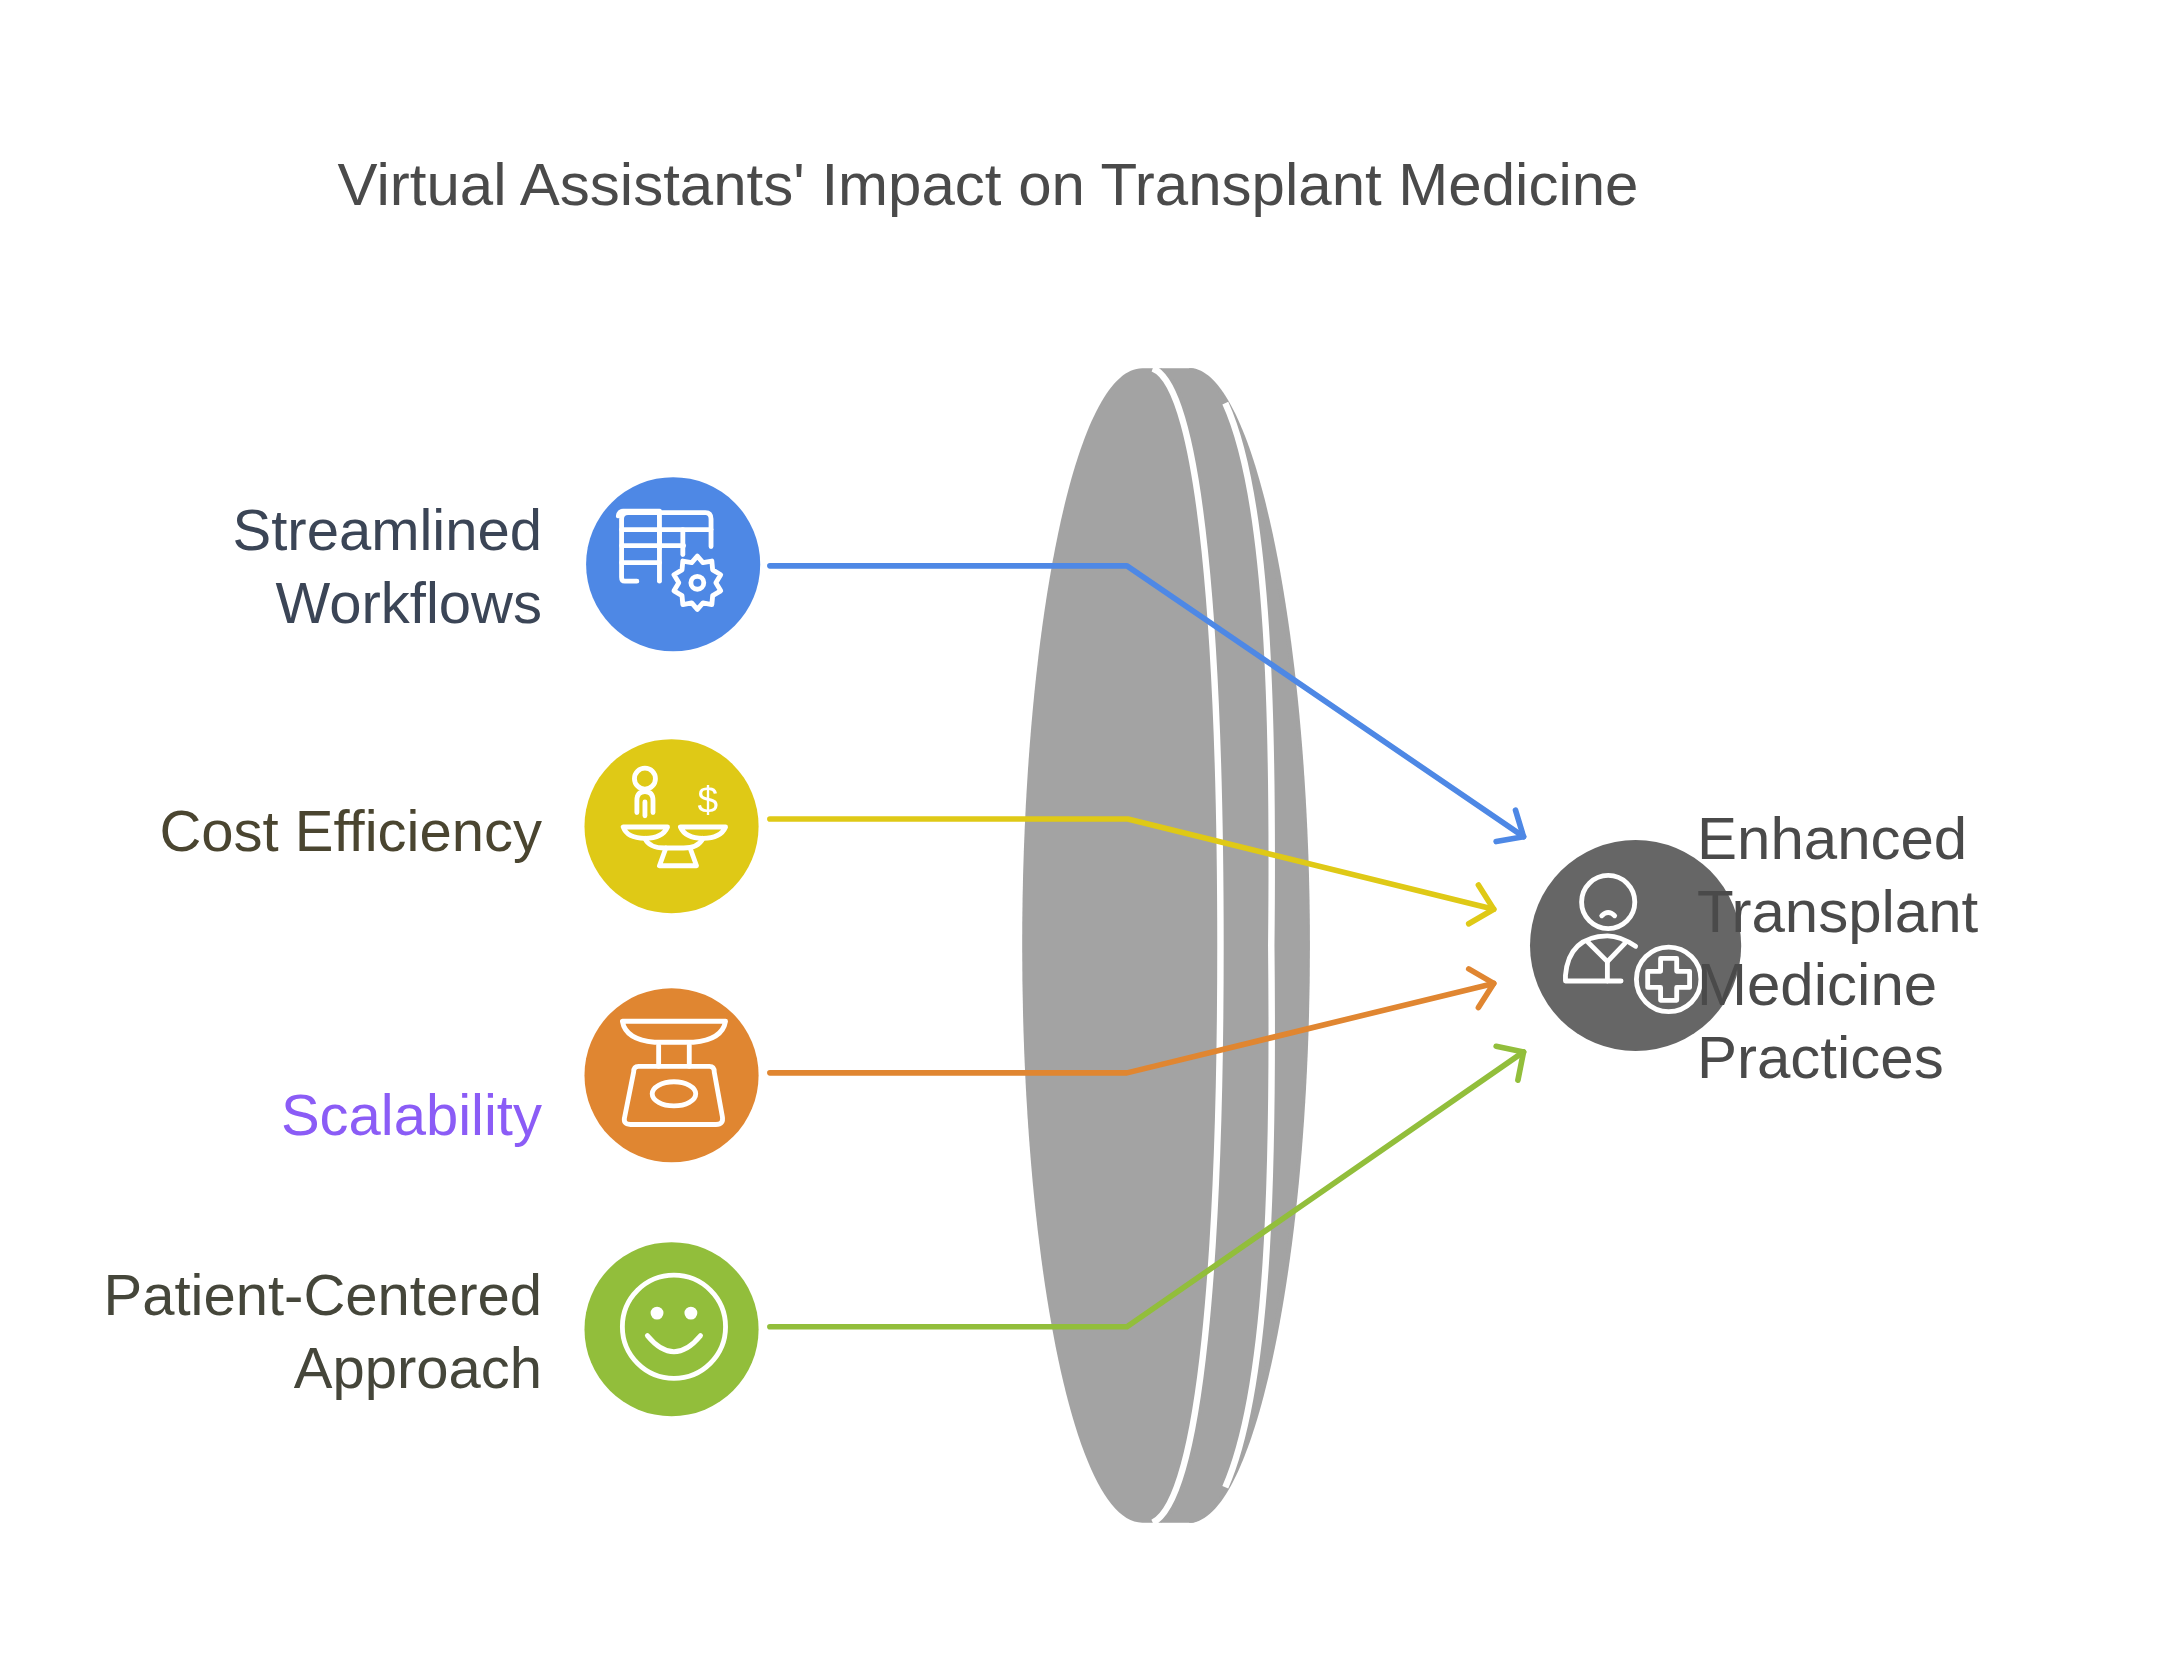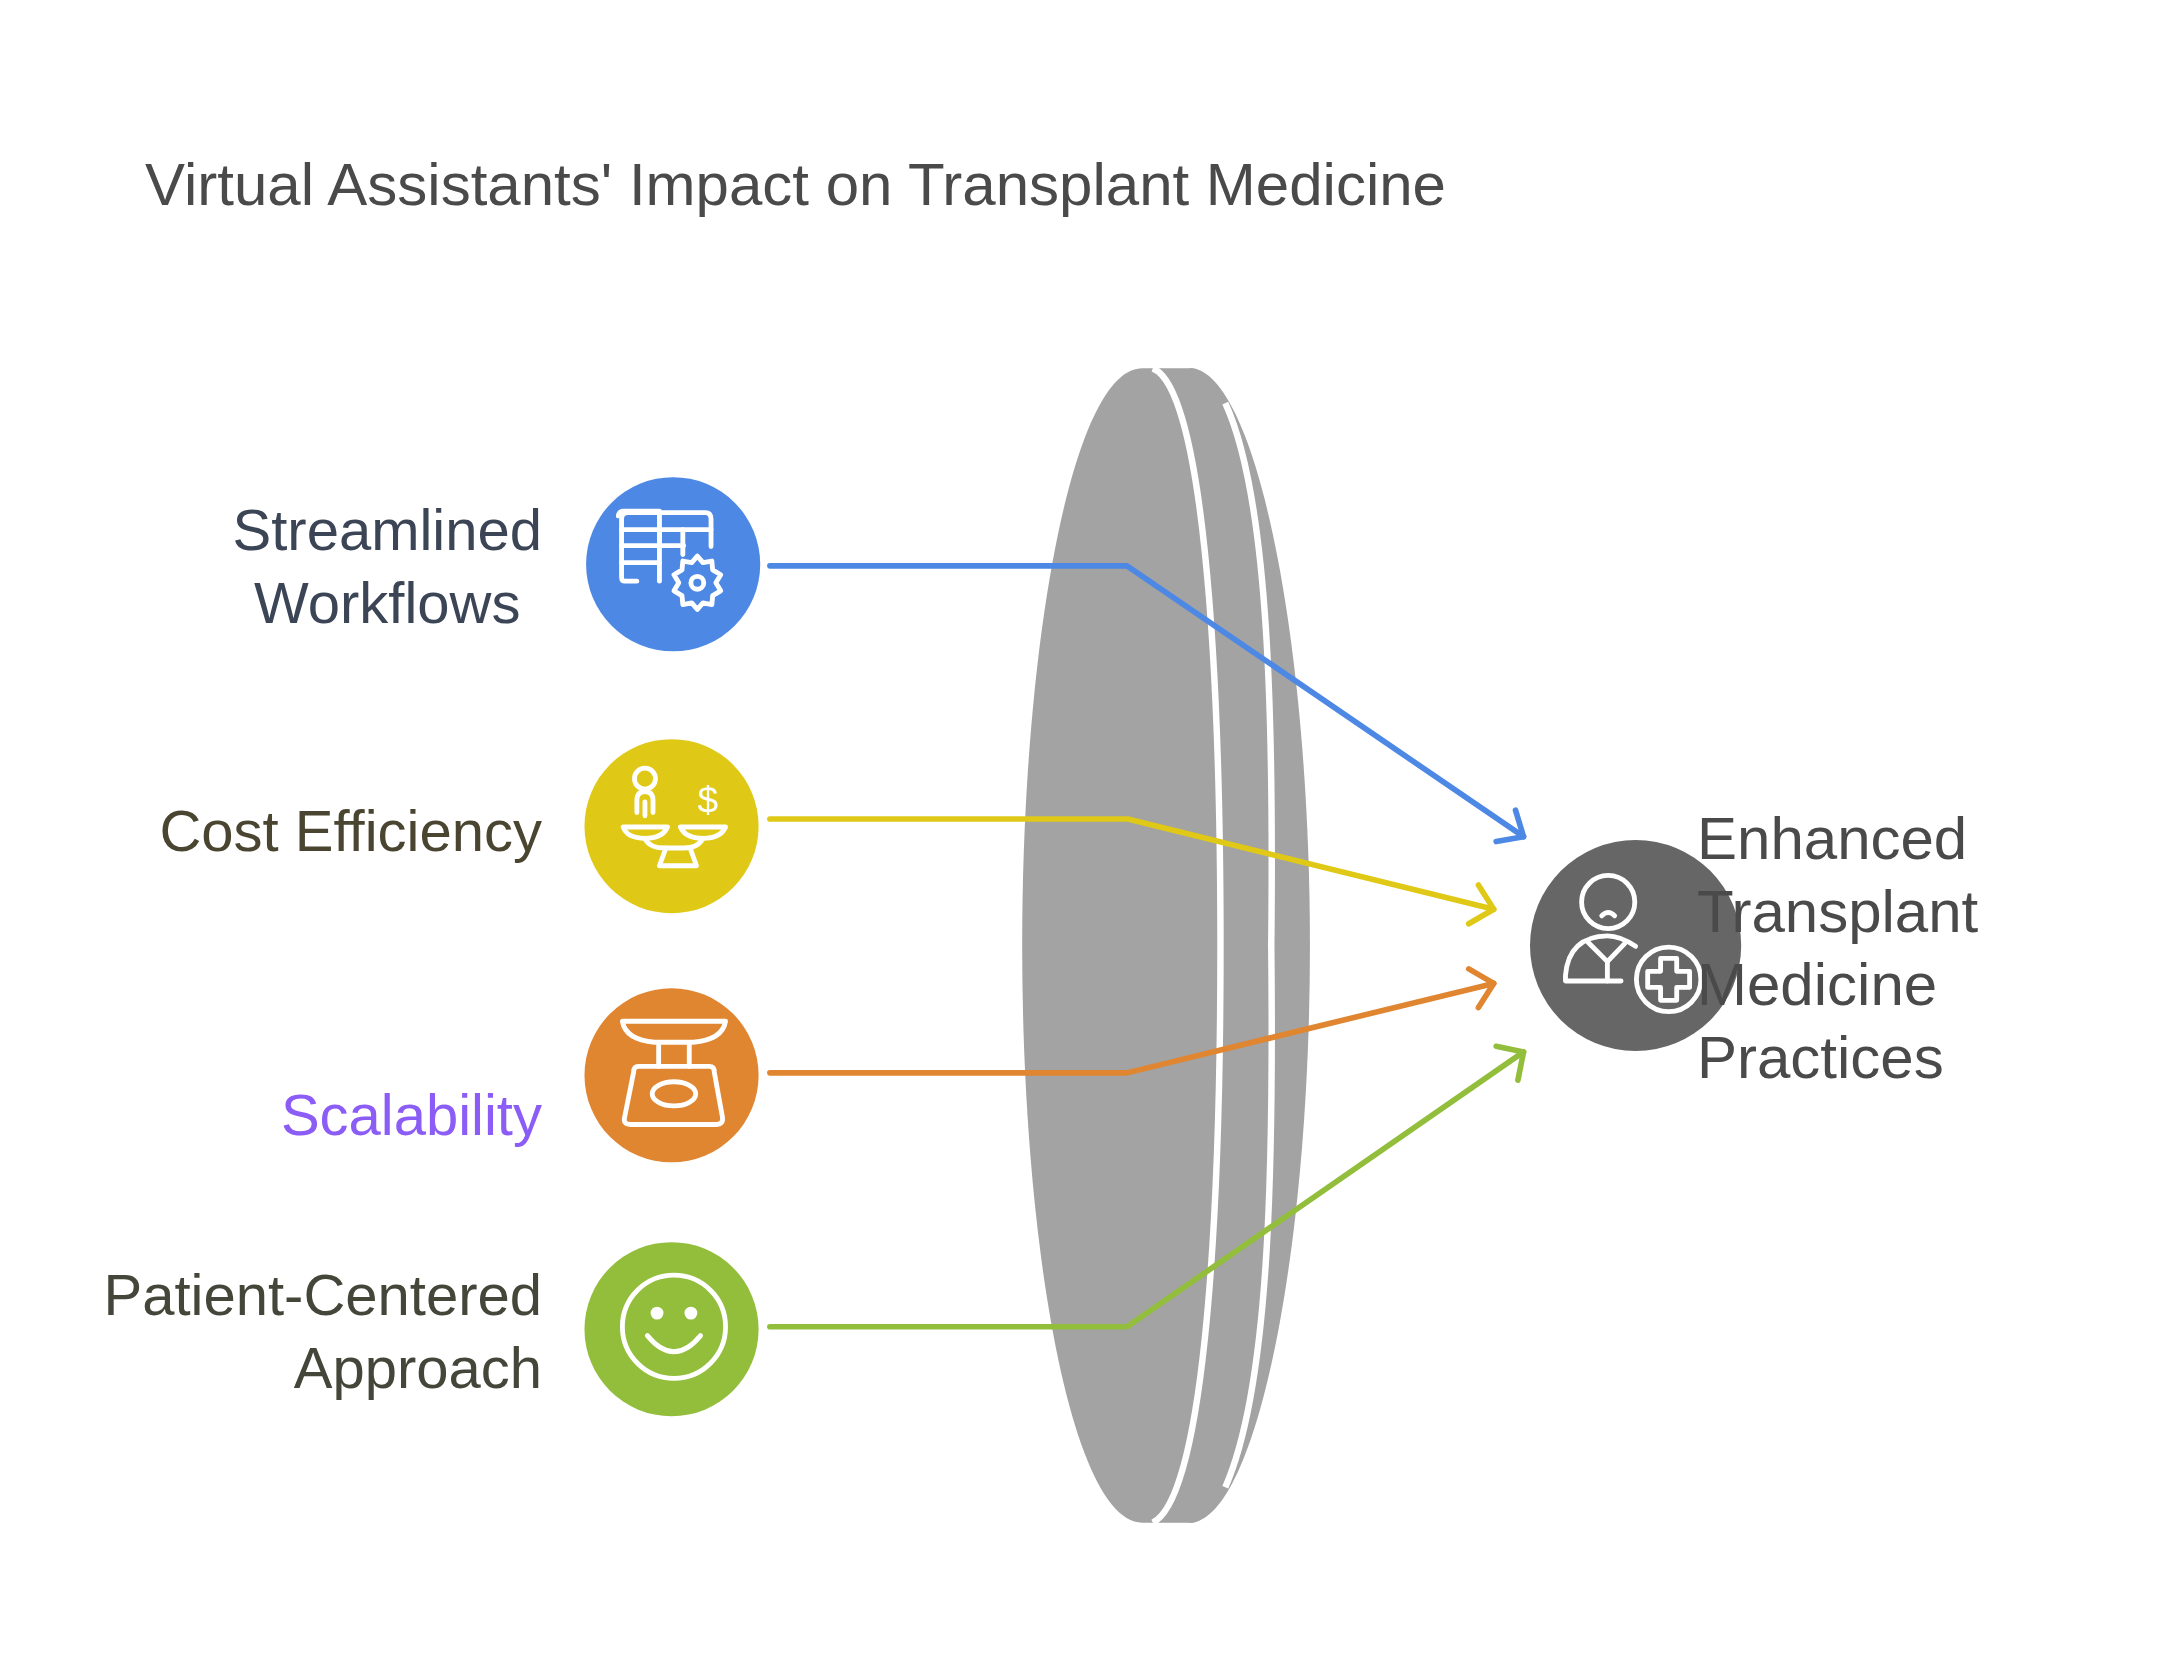"Virtual Assistants' Impact on Transplant" .title { text-align: none -> center }
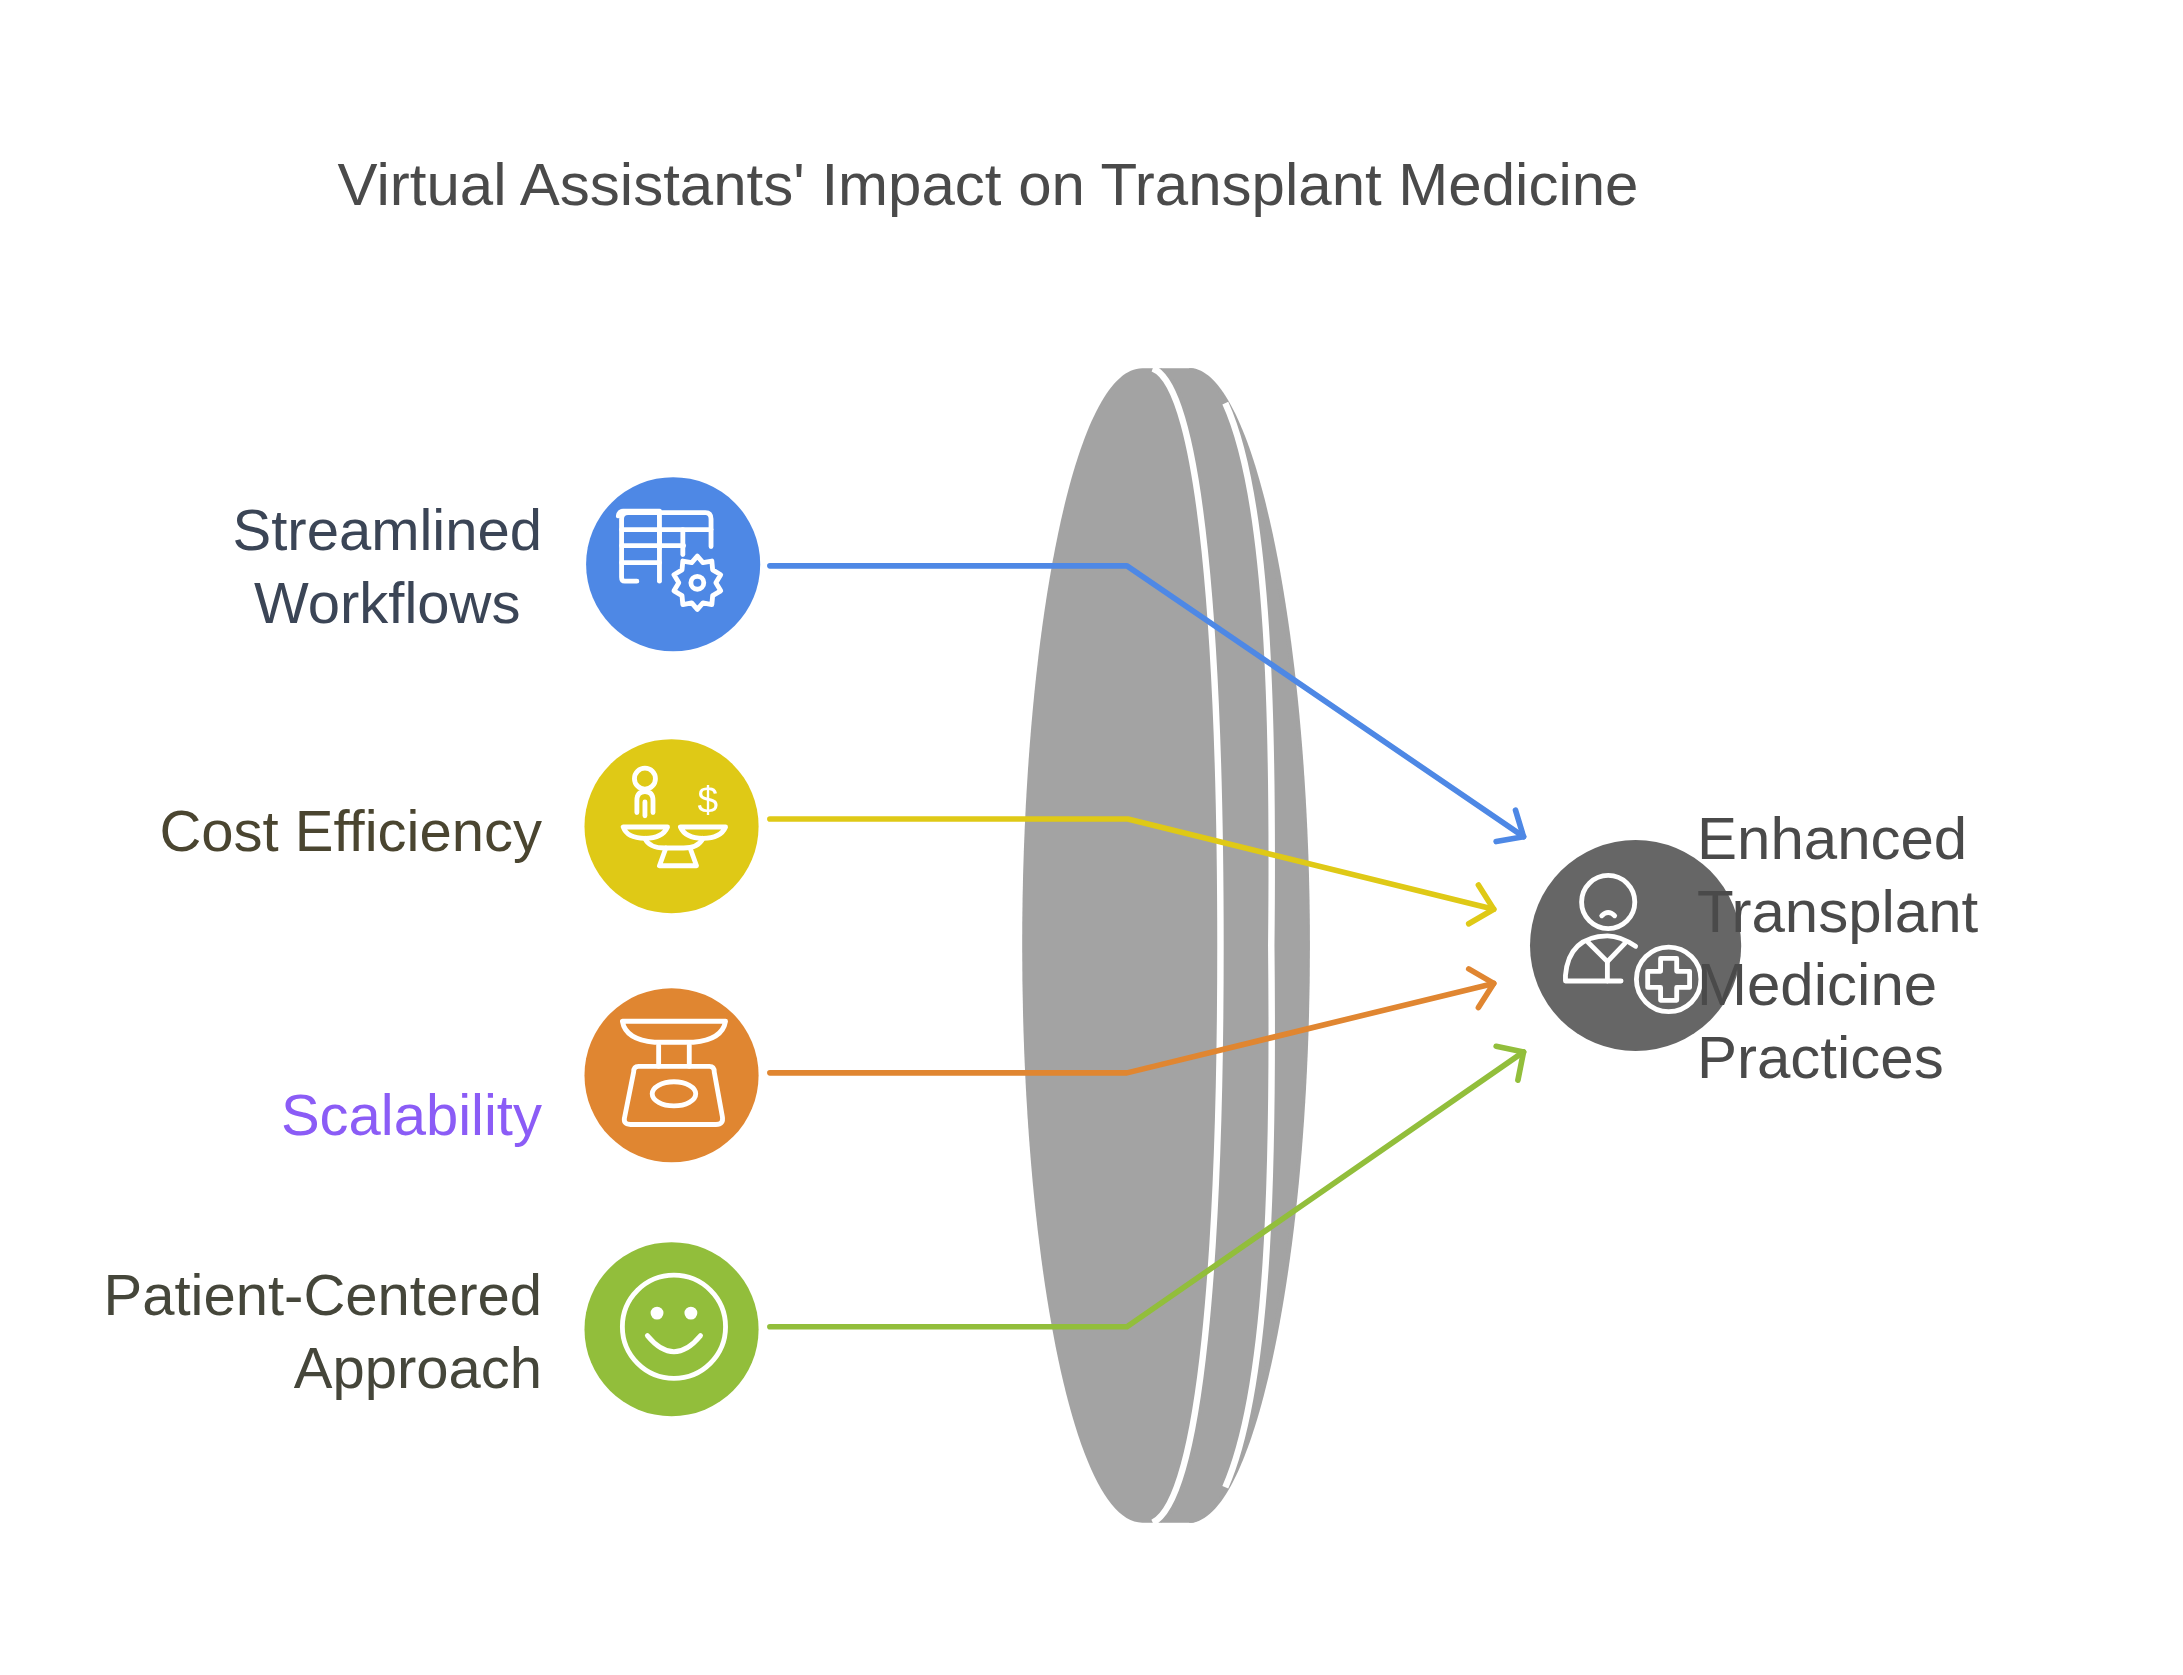"Streamlined" div.label { text-align: center -> none }
